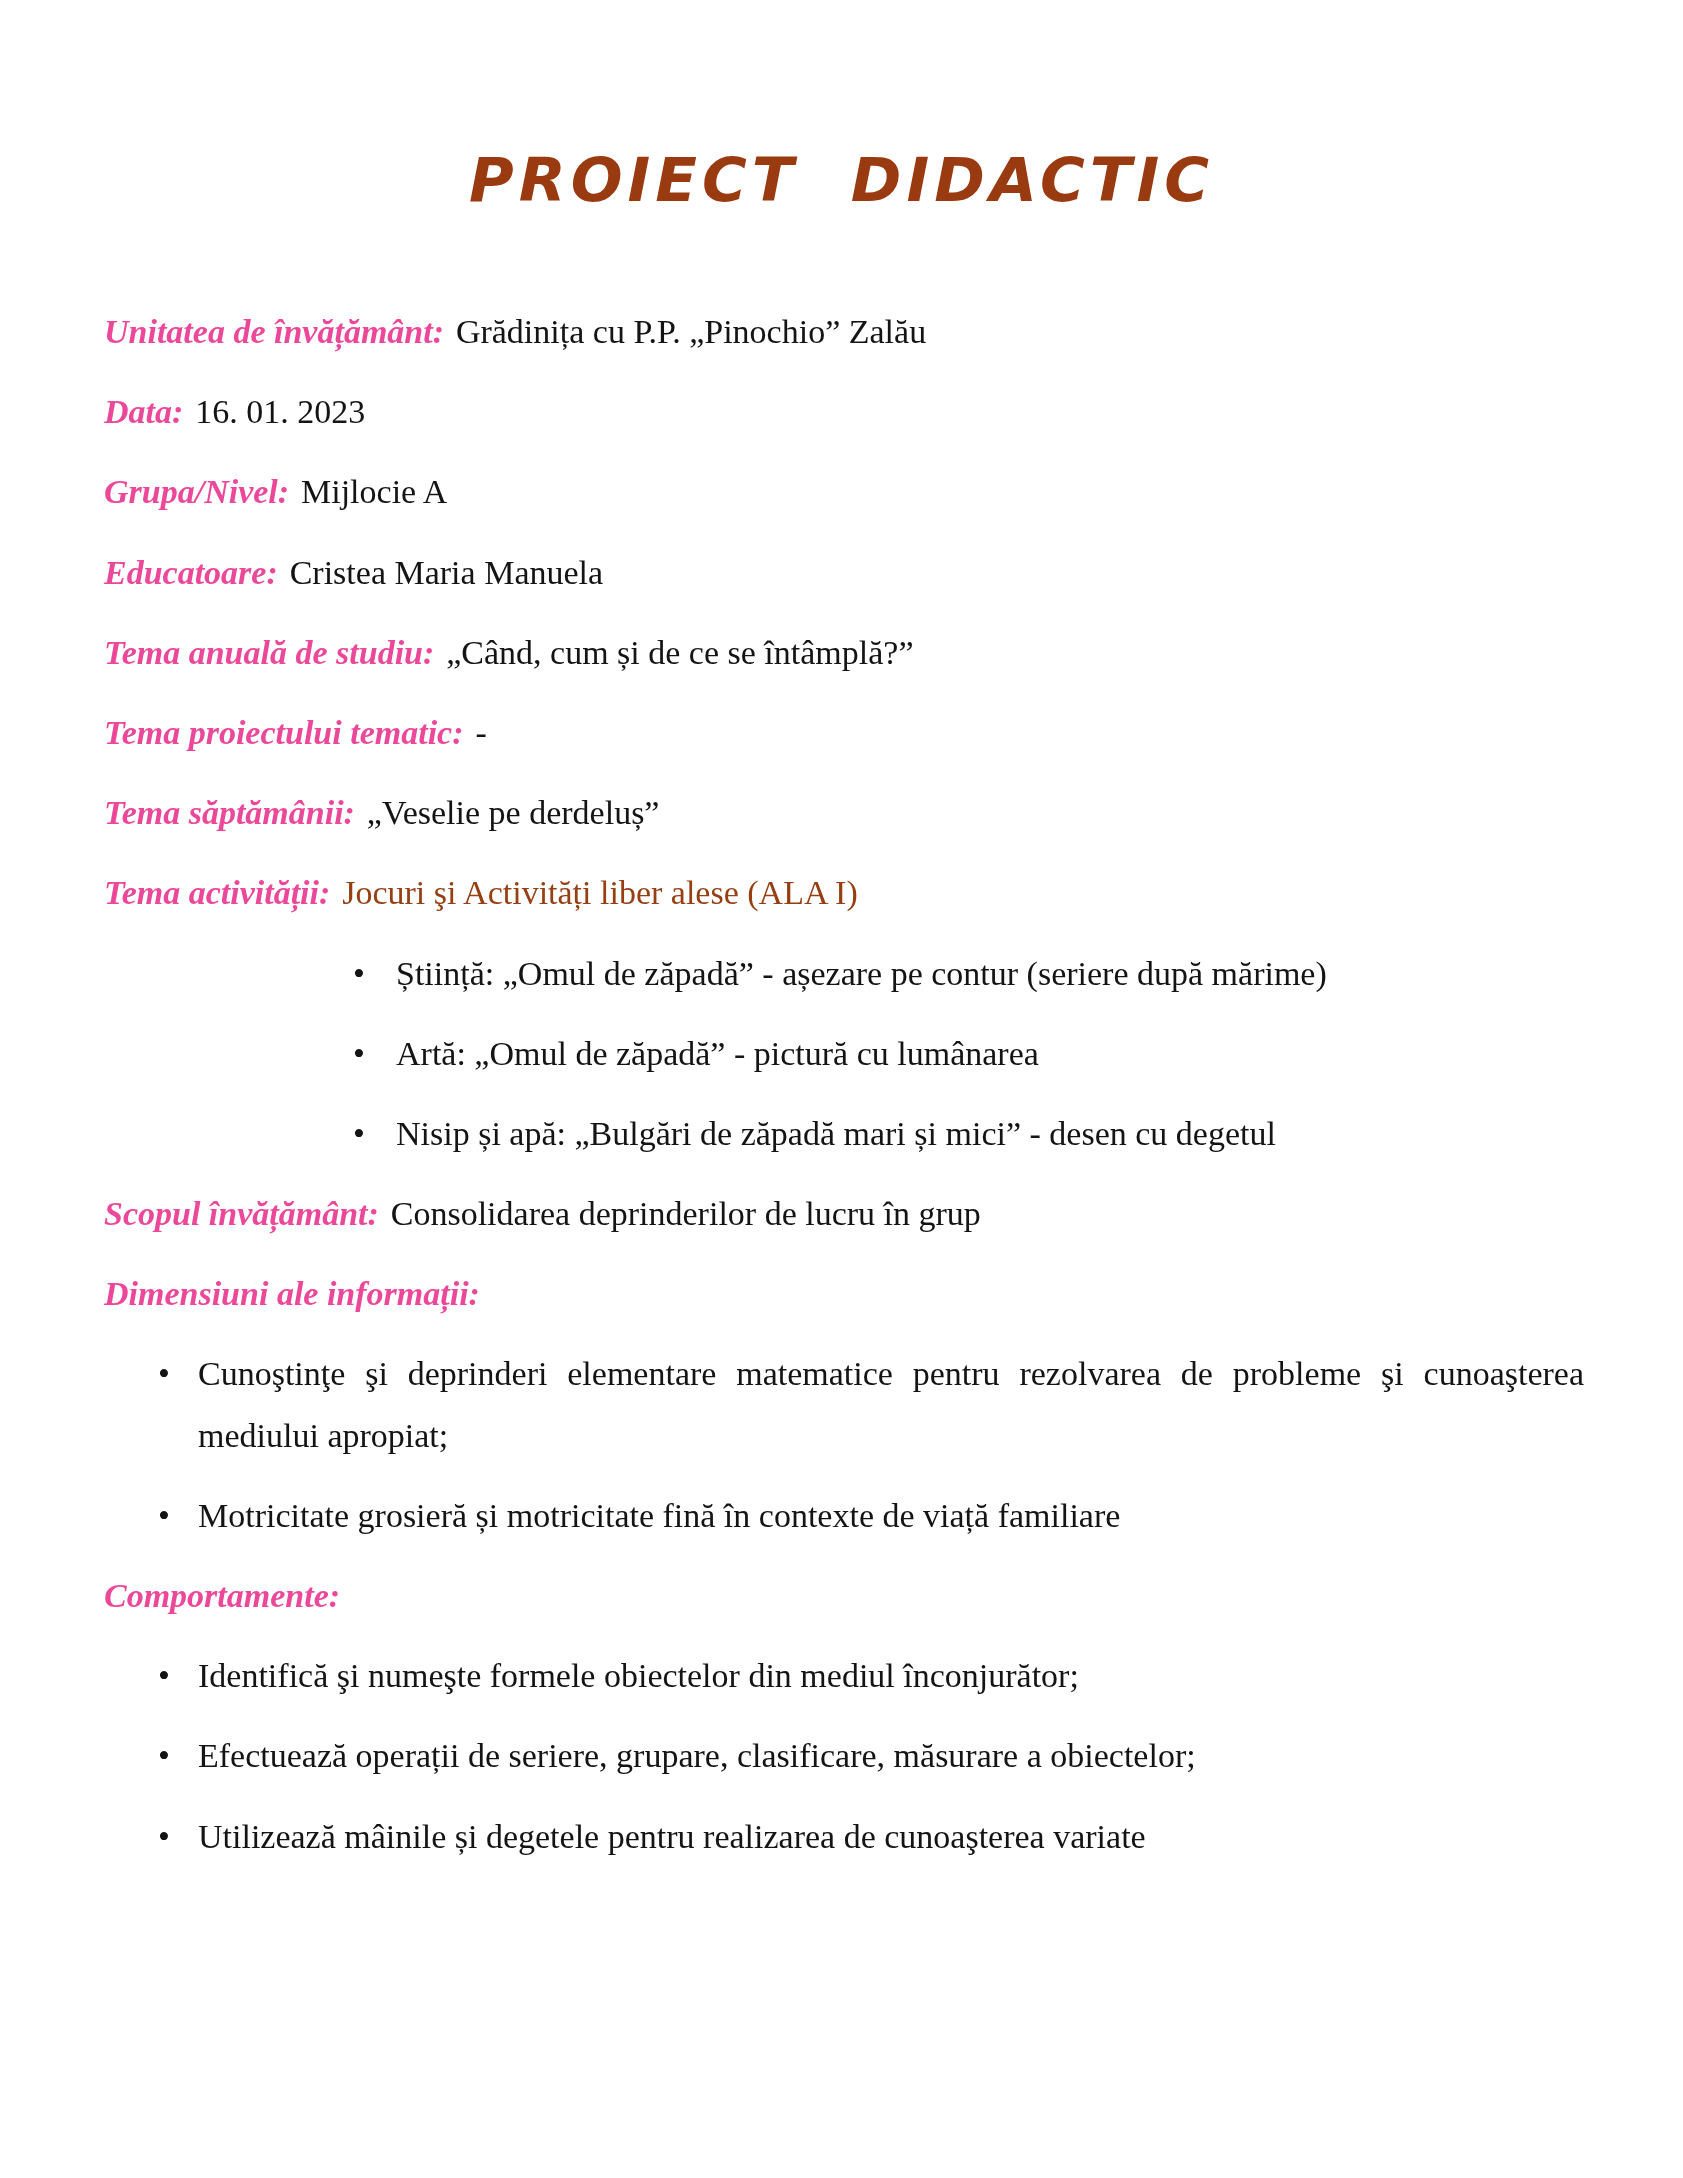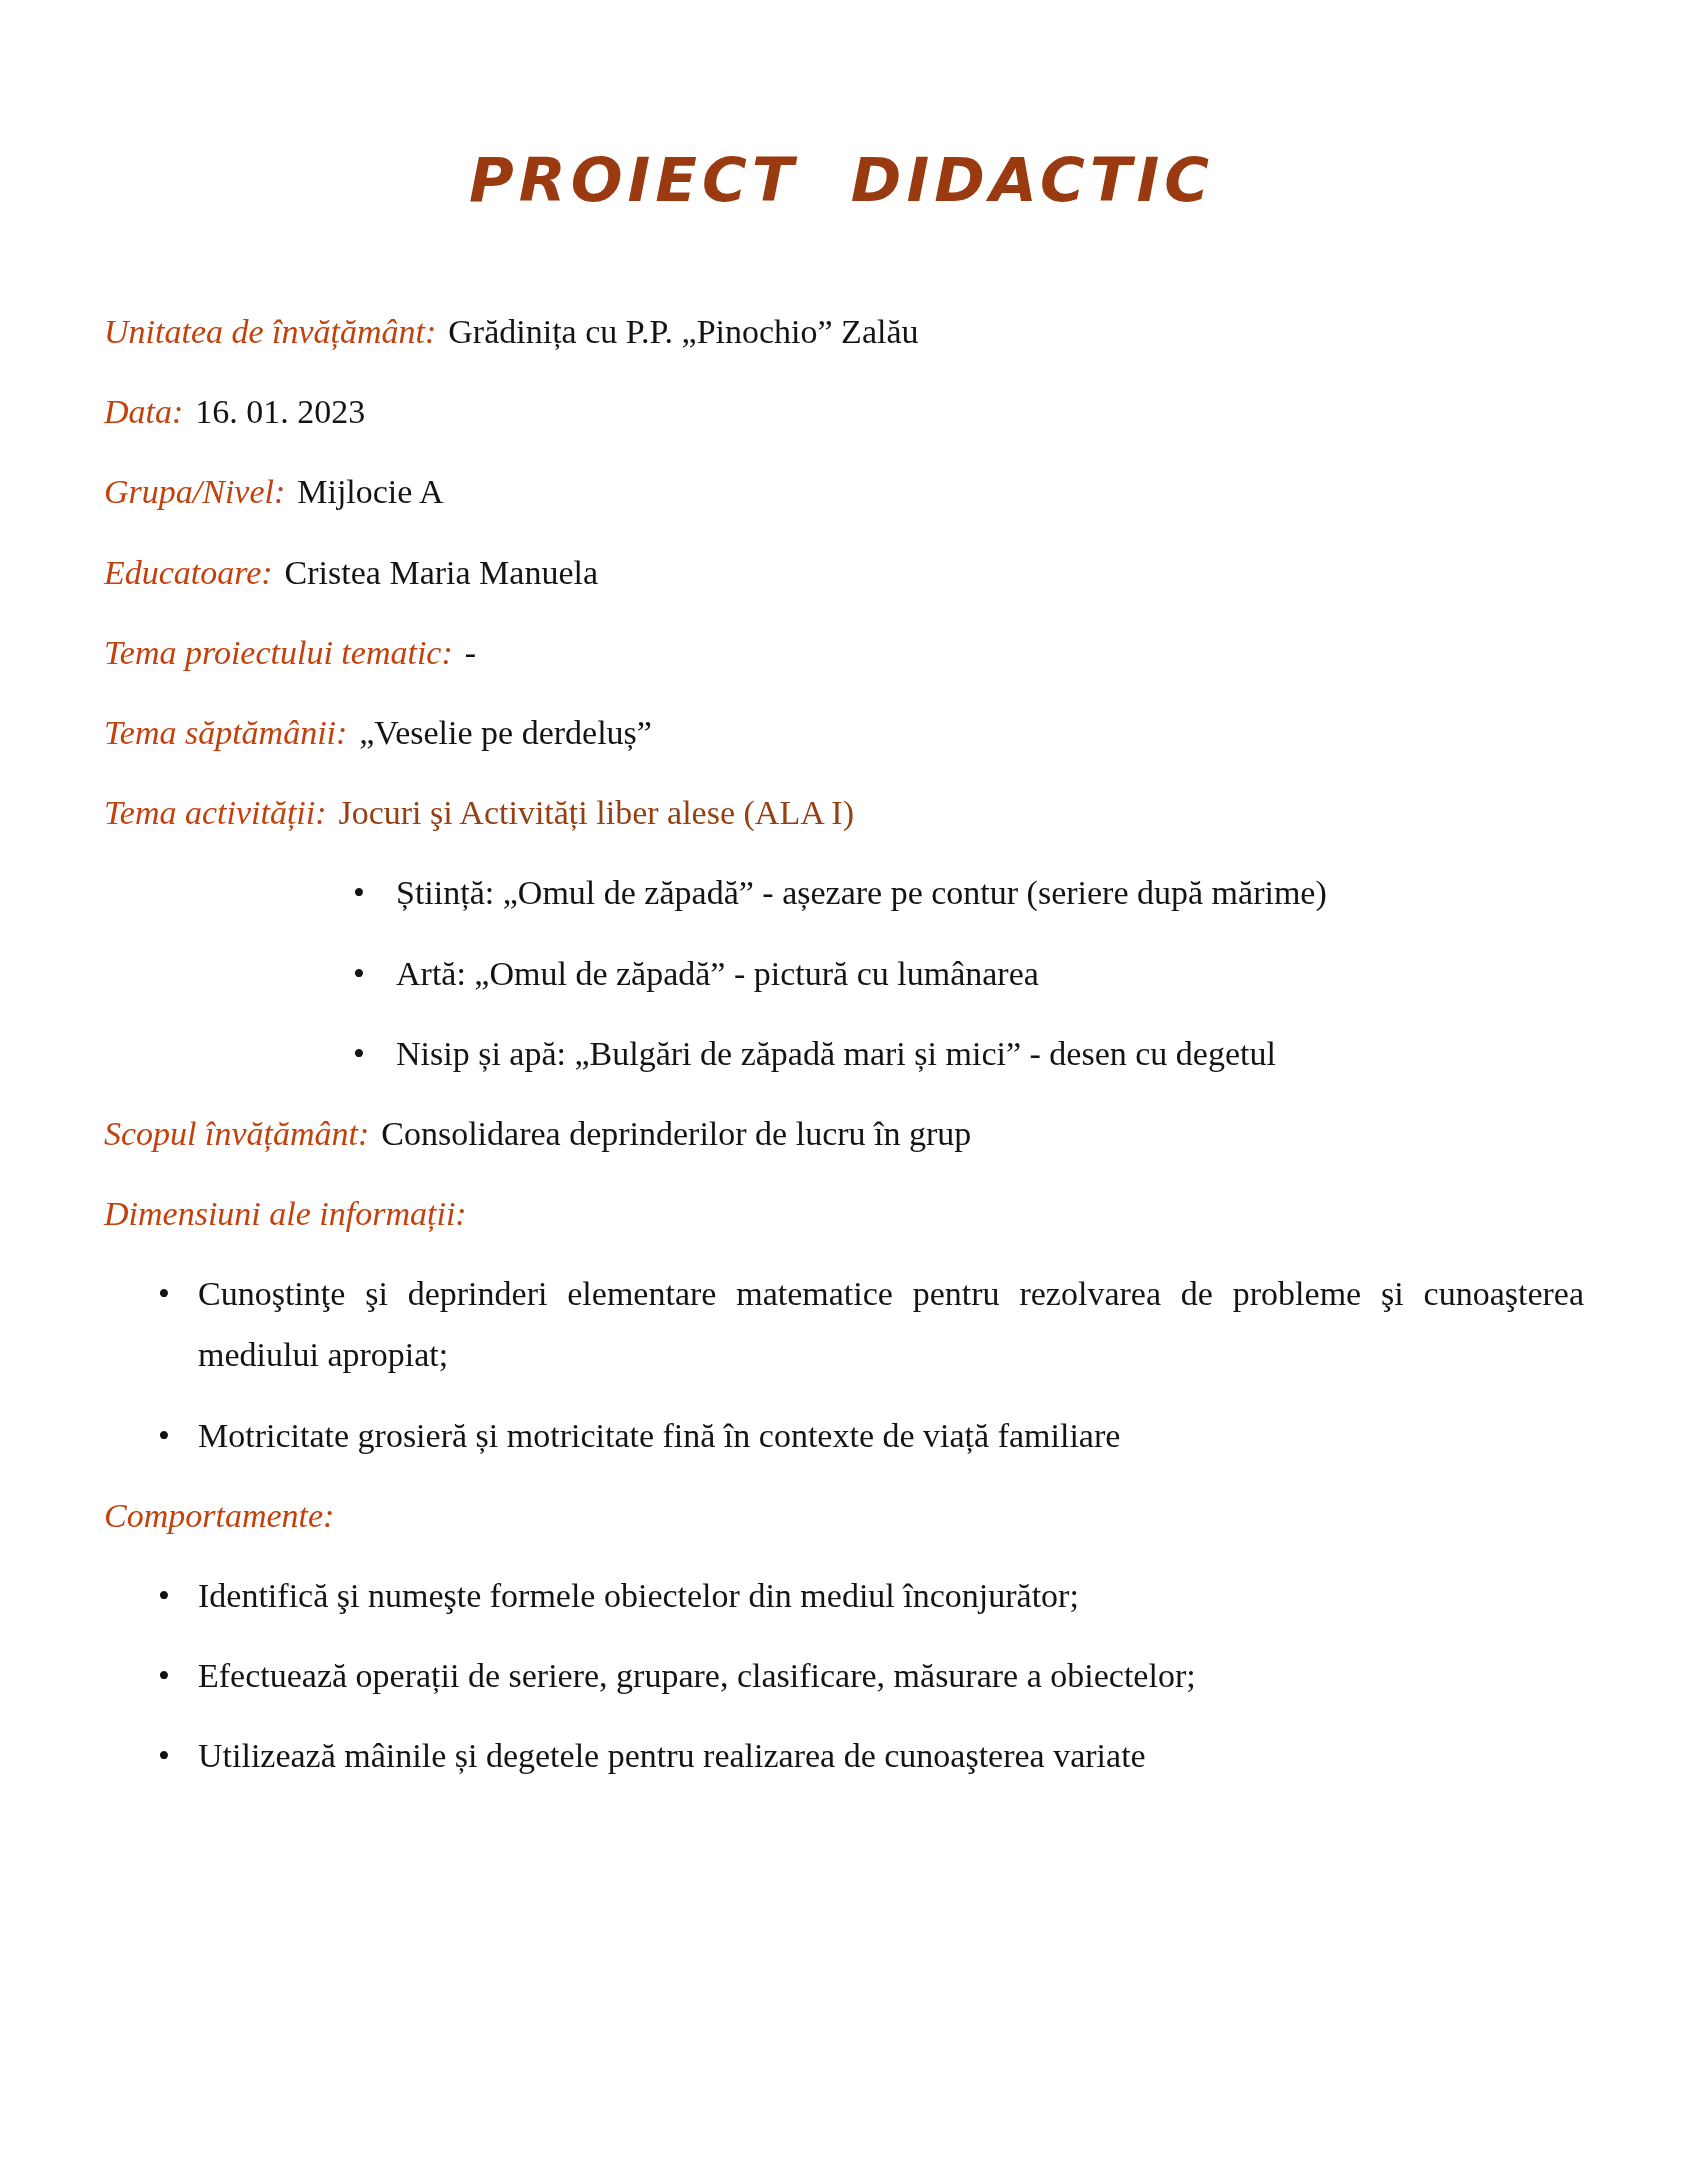"Unitatea de învățământ:" .label { color: #c2410c -> #ec4899; font-weight: normal -> bold }
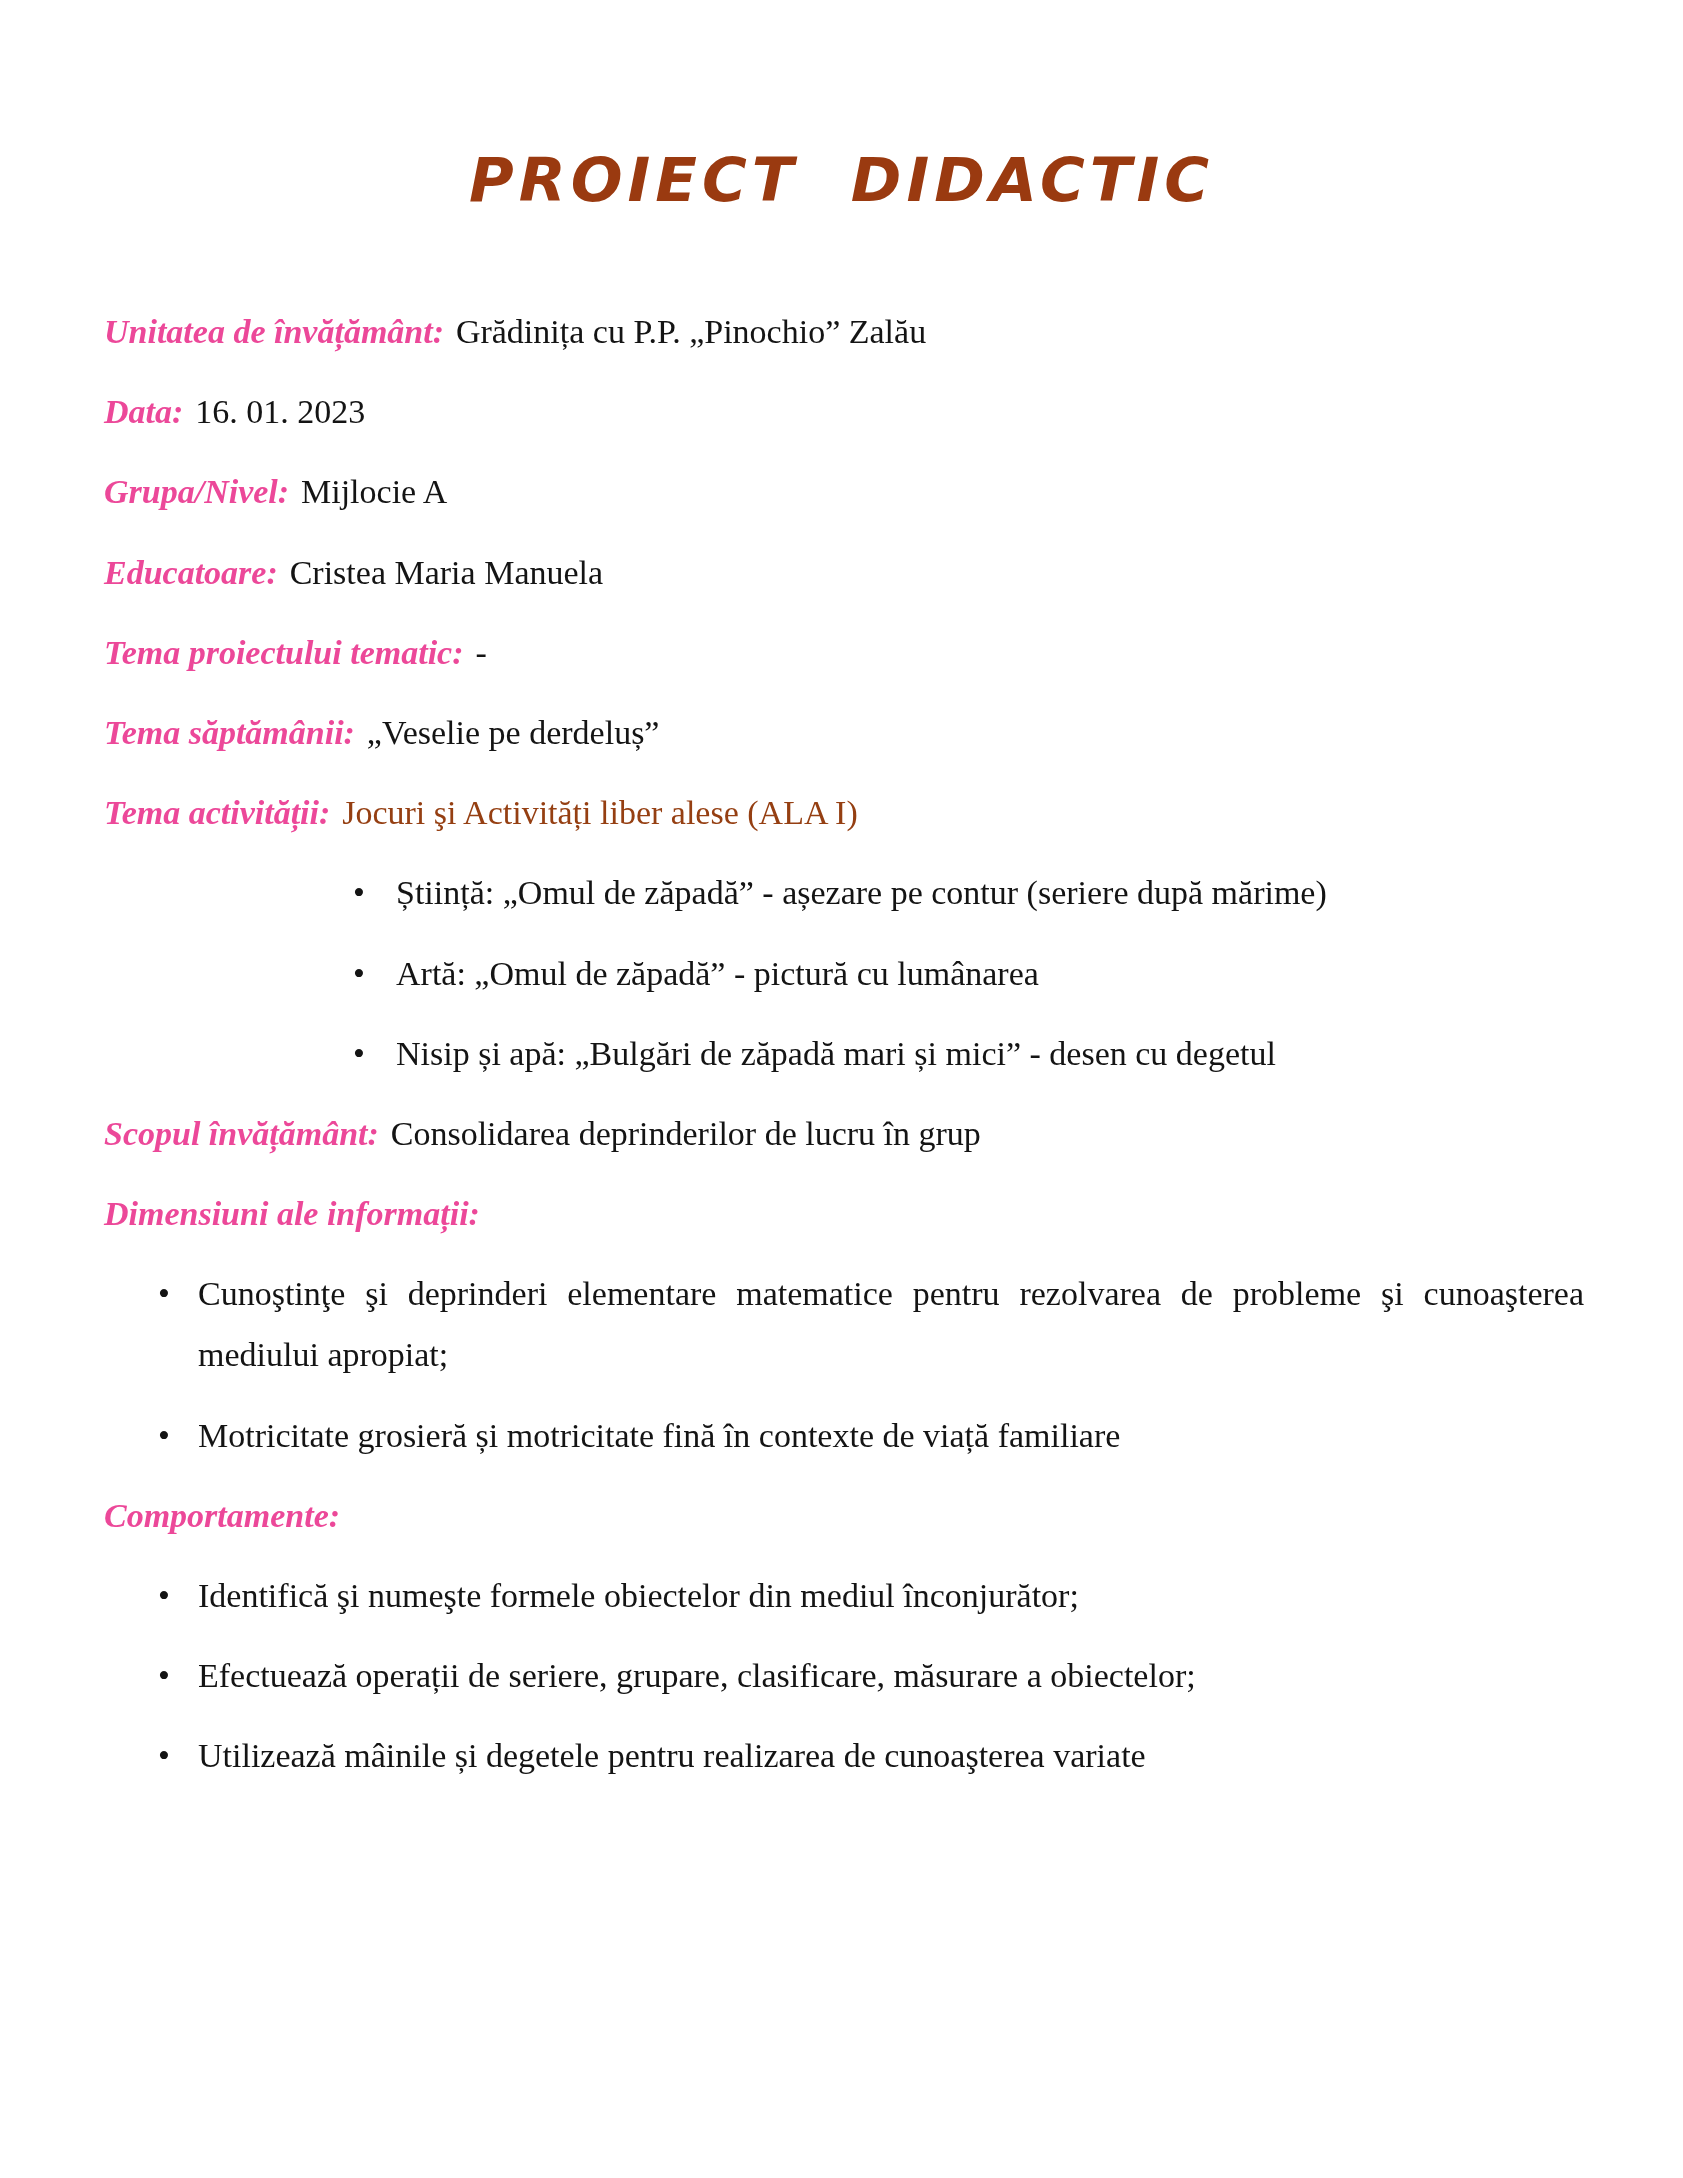"Tema anuală de studiu: „Când," p.line { html: none -> <p> <span>Tema anuală de studiu:</span><span>„Când, cum și de ce se întâmplă?”</span> </p> }
